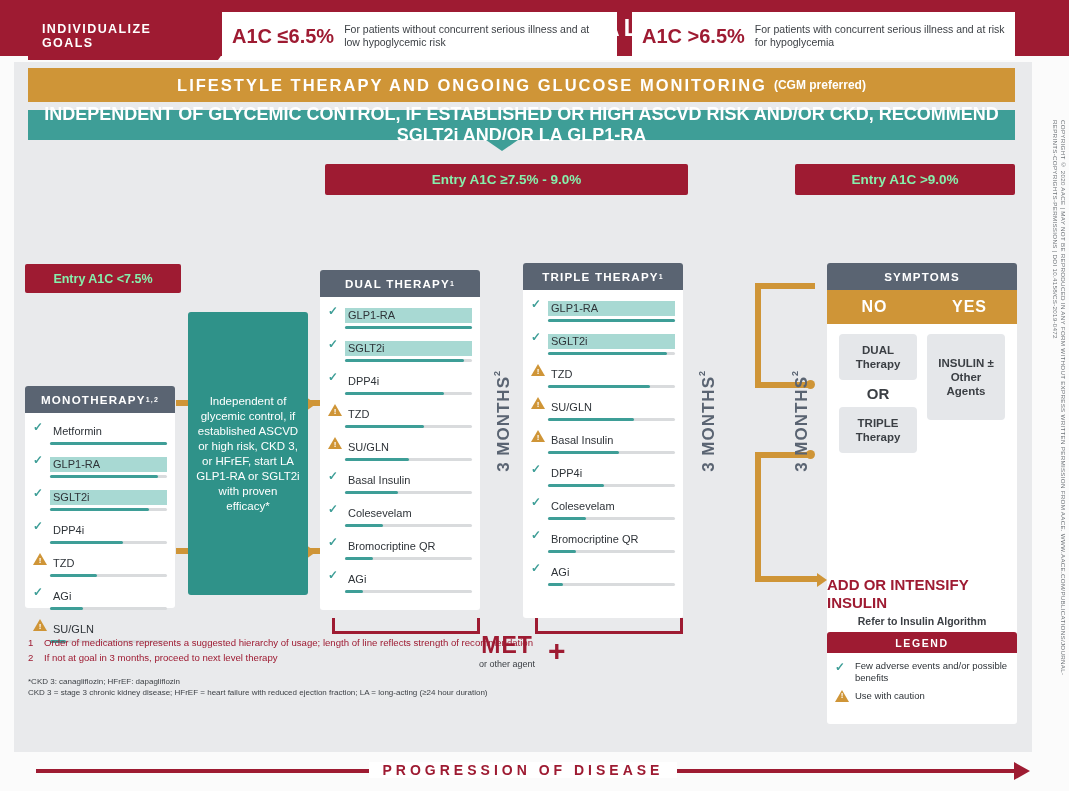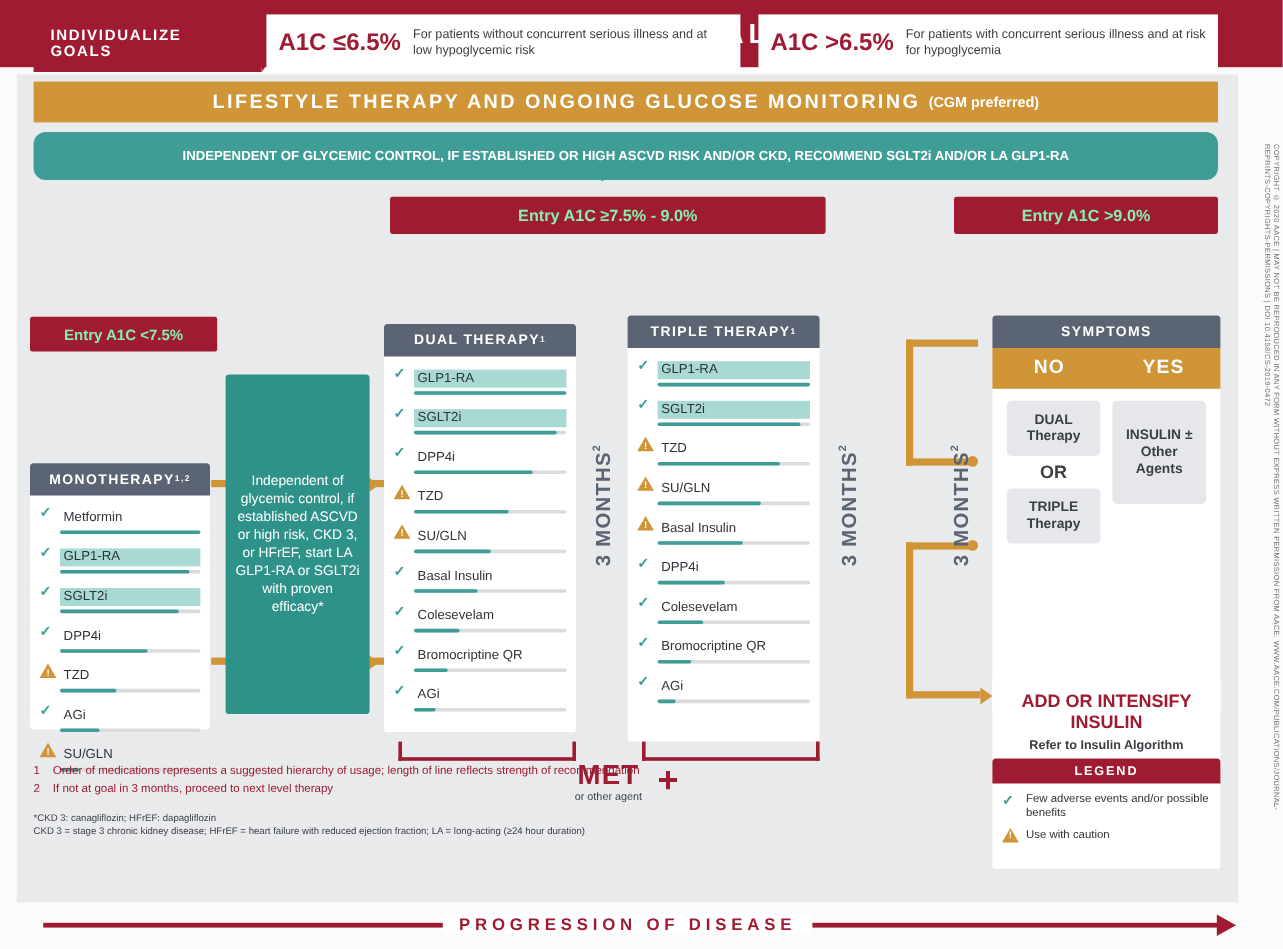"INDEPENDENT OF GLYCEMIC CONTROL, IF ESTABLISHED OR" .ascvd { border-radius: 10px -> none; font-size: 11px -> 18px; height: 40px -> 30px }
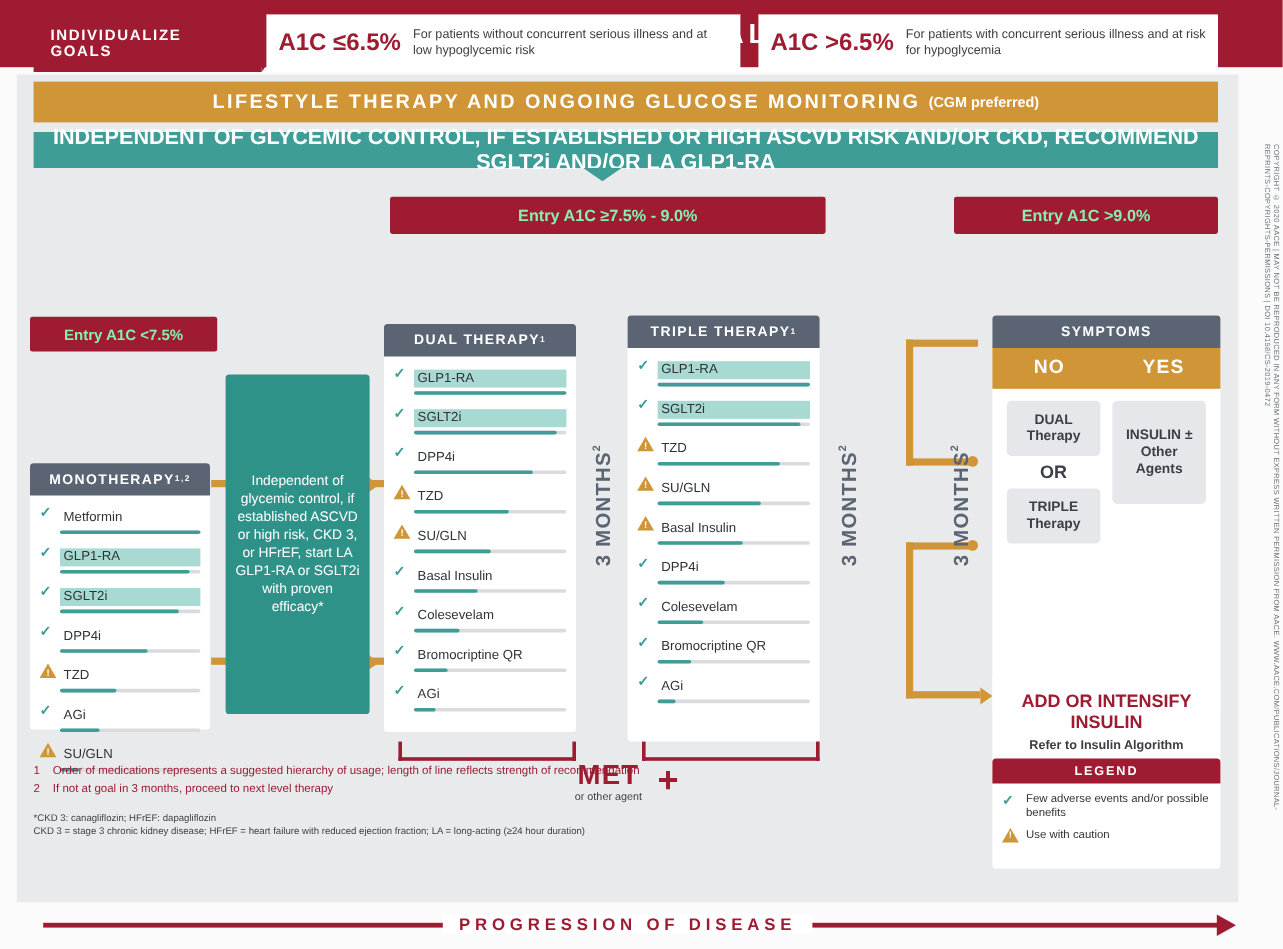"ADD OR INTENSIFY INSULIN" .intensify { text-align: center -> none }
